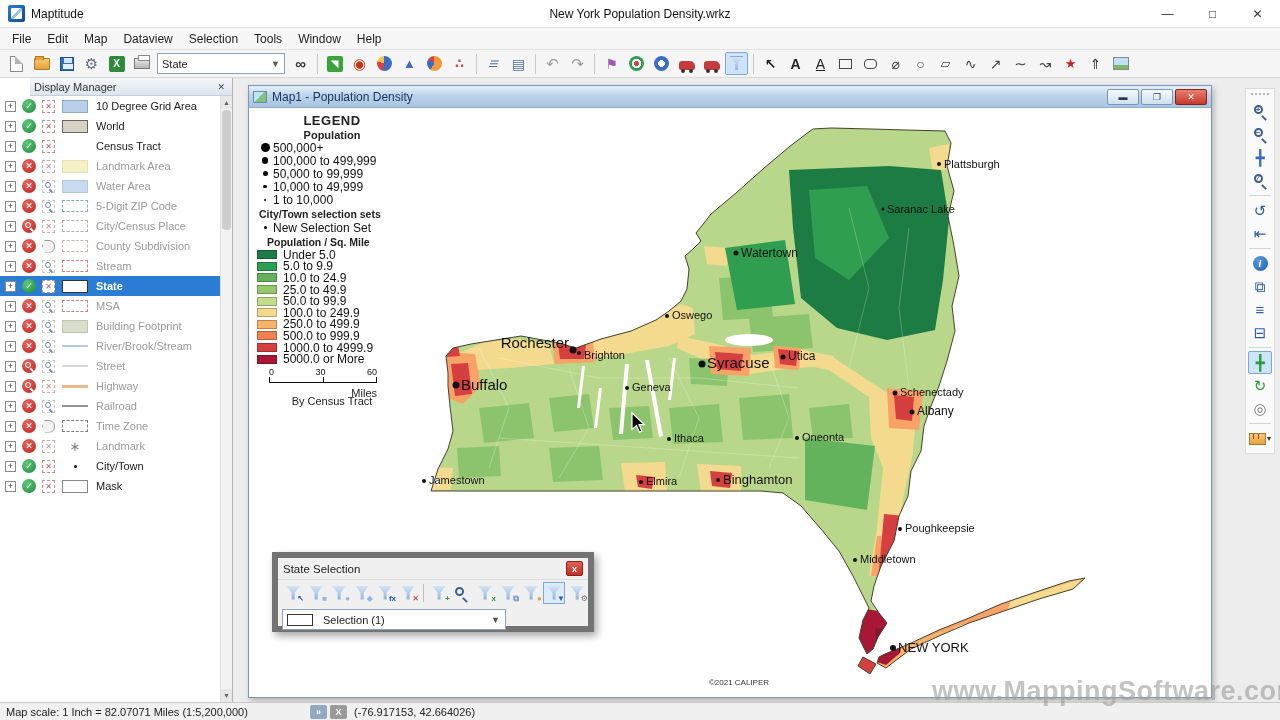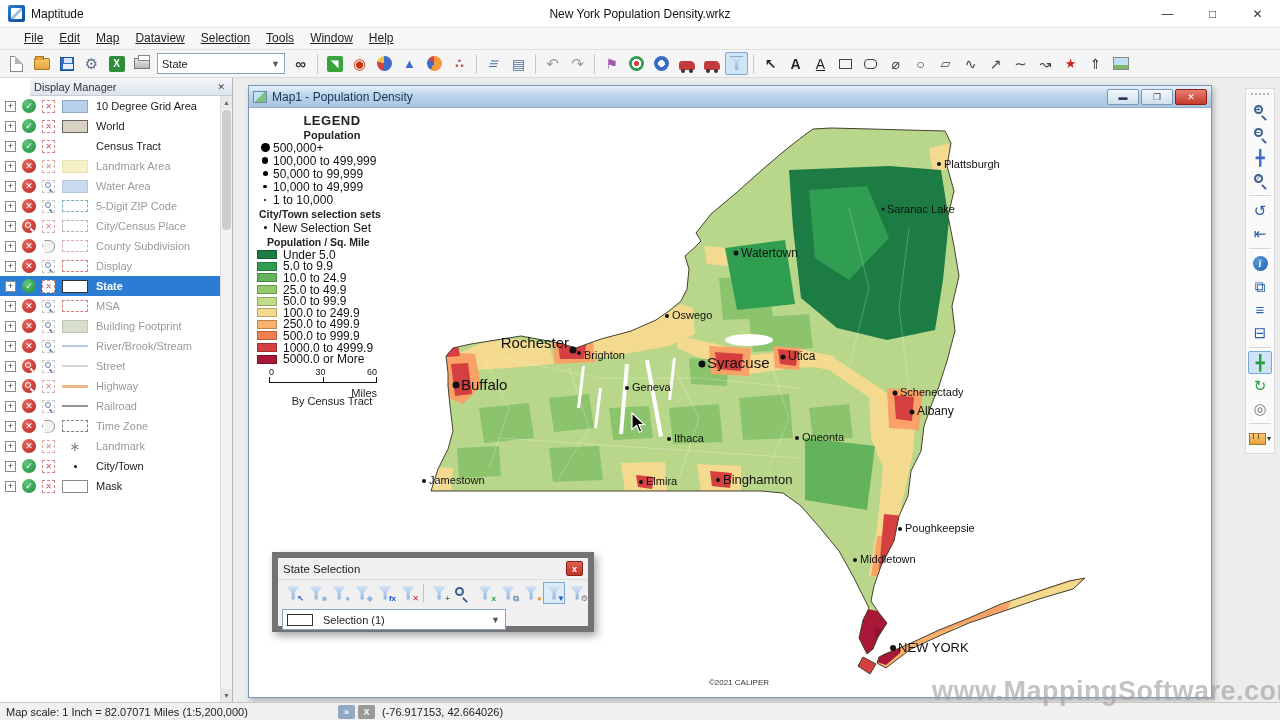"File" .menubar { align-items: flex-start -> center; padding-left: 16px -> 4px; text-decoration: underline -> none }
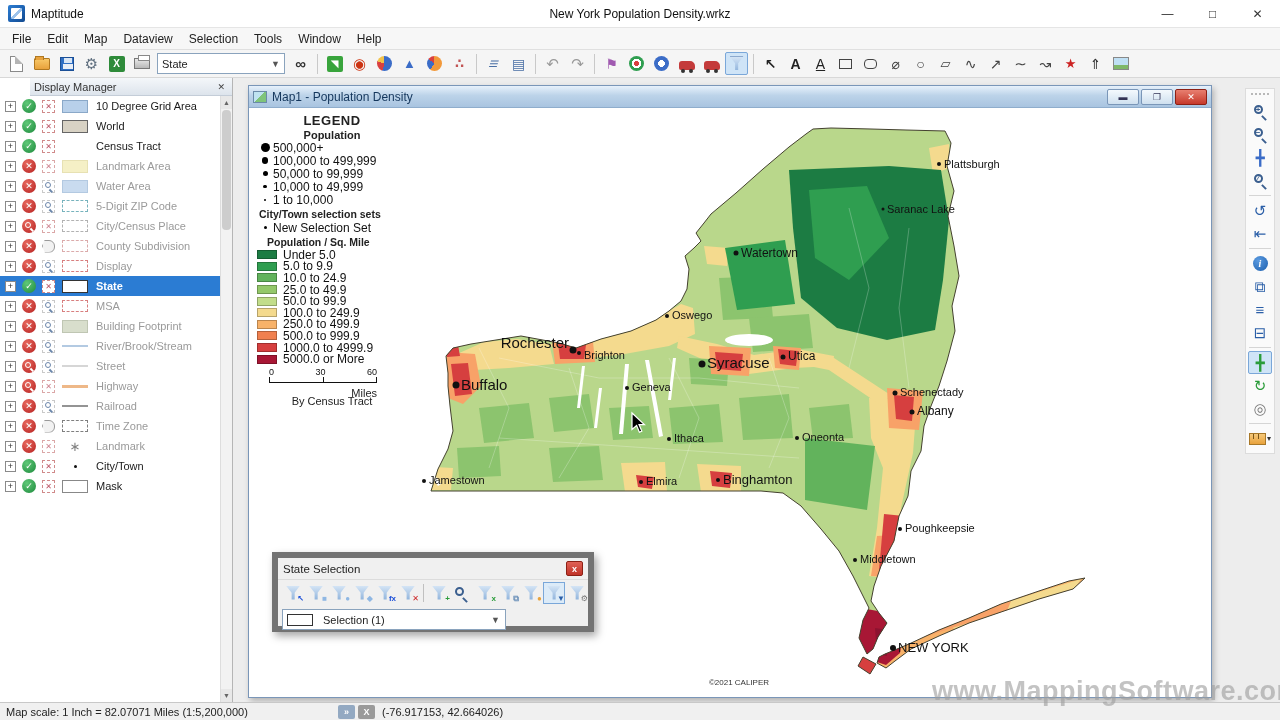"Display" span.layer-label { text: Display -> Stream }
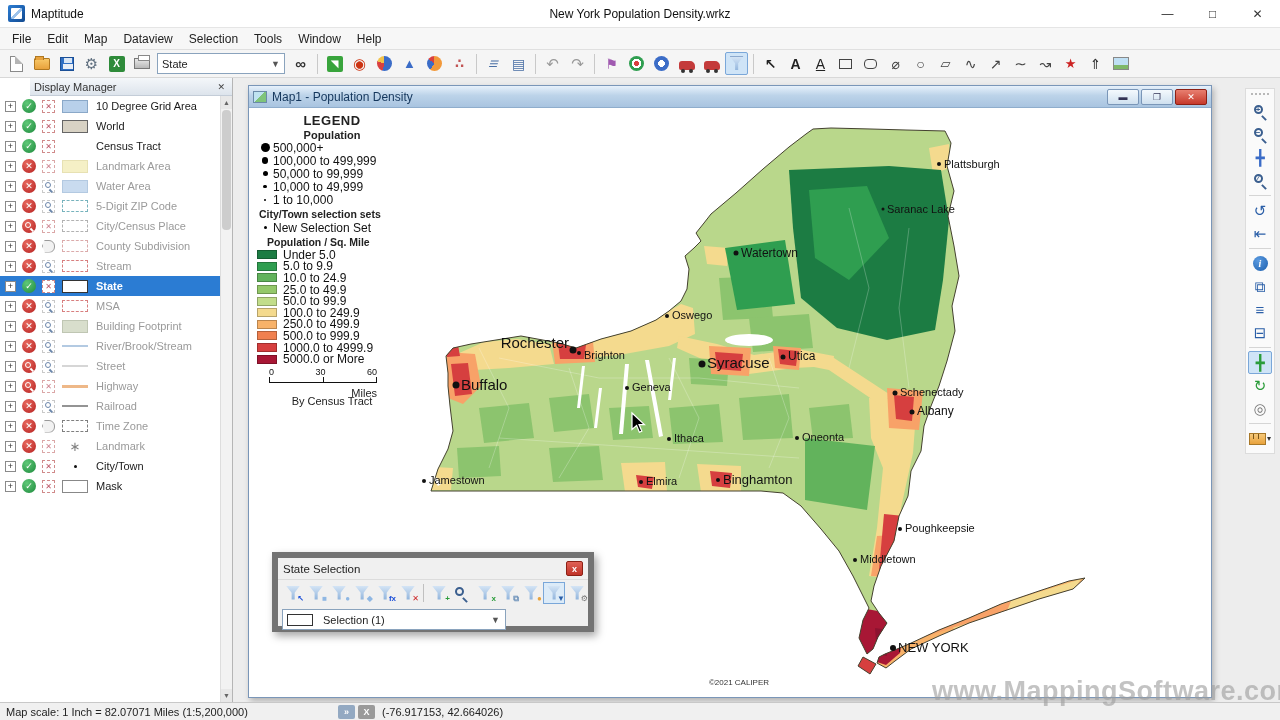"Map scale: 1 Inch =" .sb-scale { width: 332px -> 304px }
